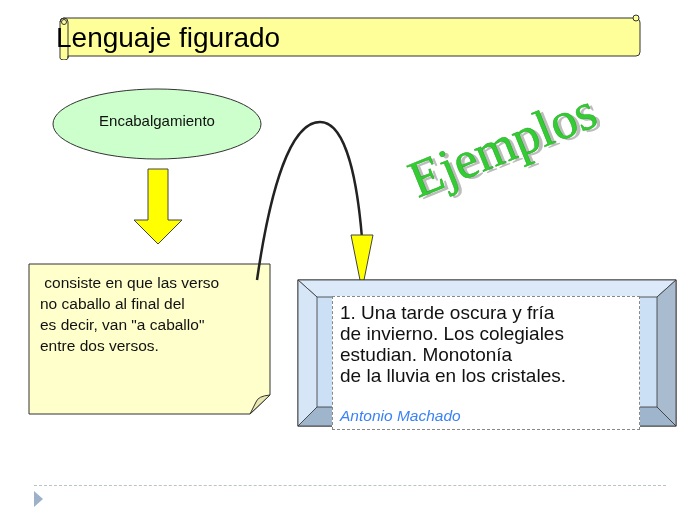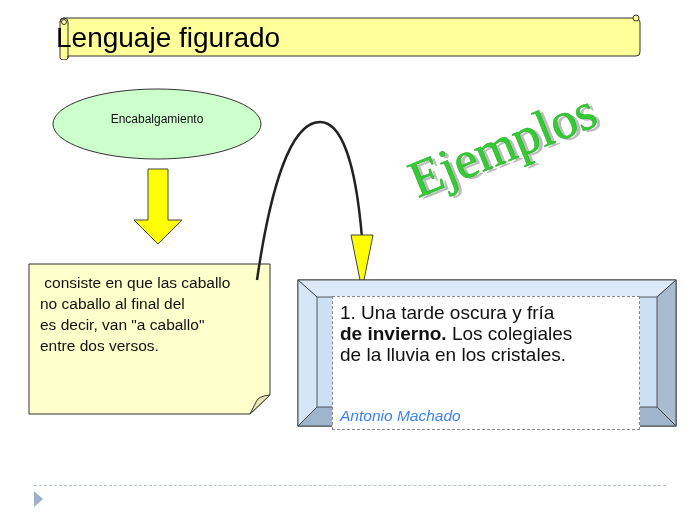"Encabalgamiento" #ellipse-text { font-size: 12px -> 15px }
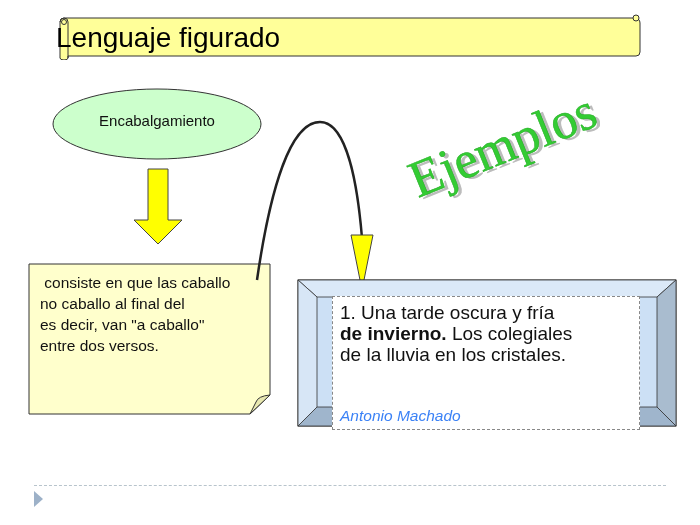"consiste en que las caballo" div { text: caballo -> verso }
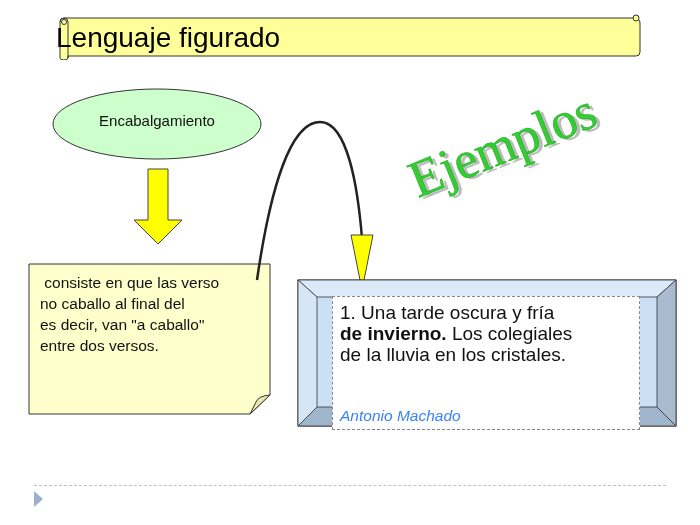"de invierno." #example-text b { font-weight: bold -> normal }
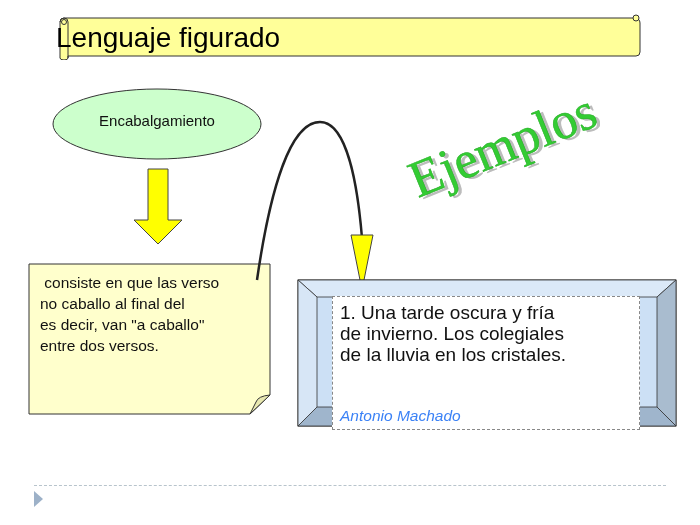"estudian. Monotonía" div { html: none -> <div><b>estudian.</b><span> Monotonía</span></div> }
